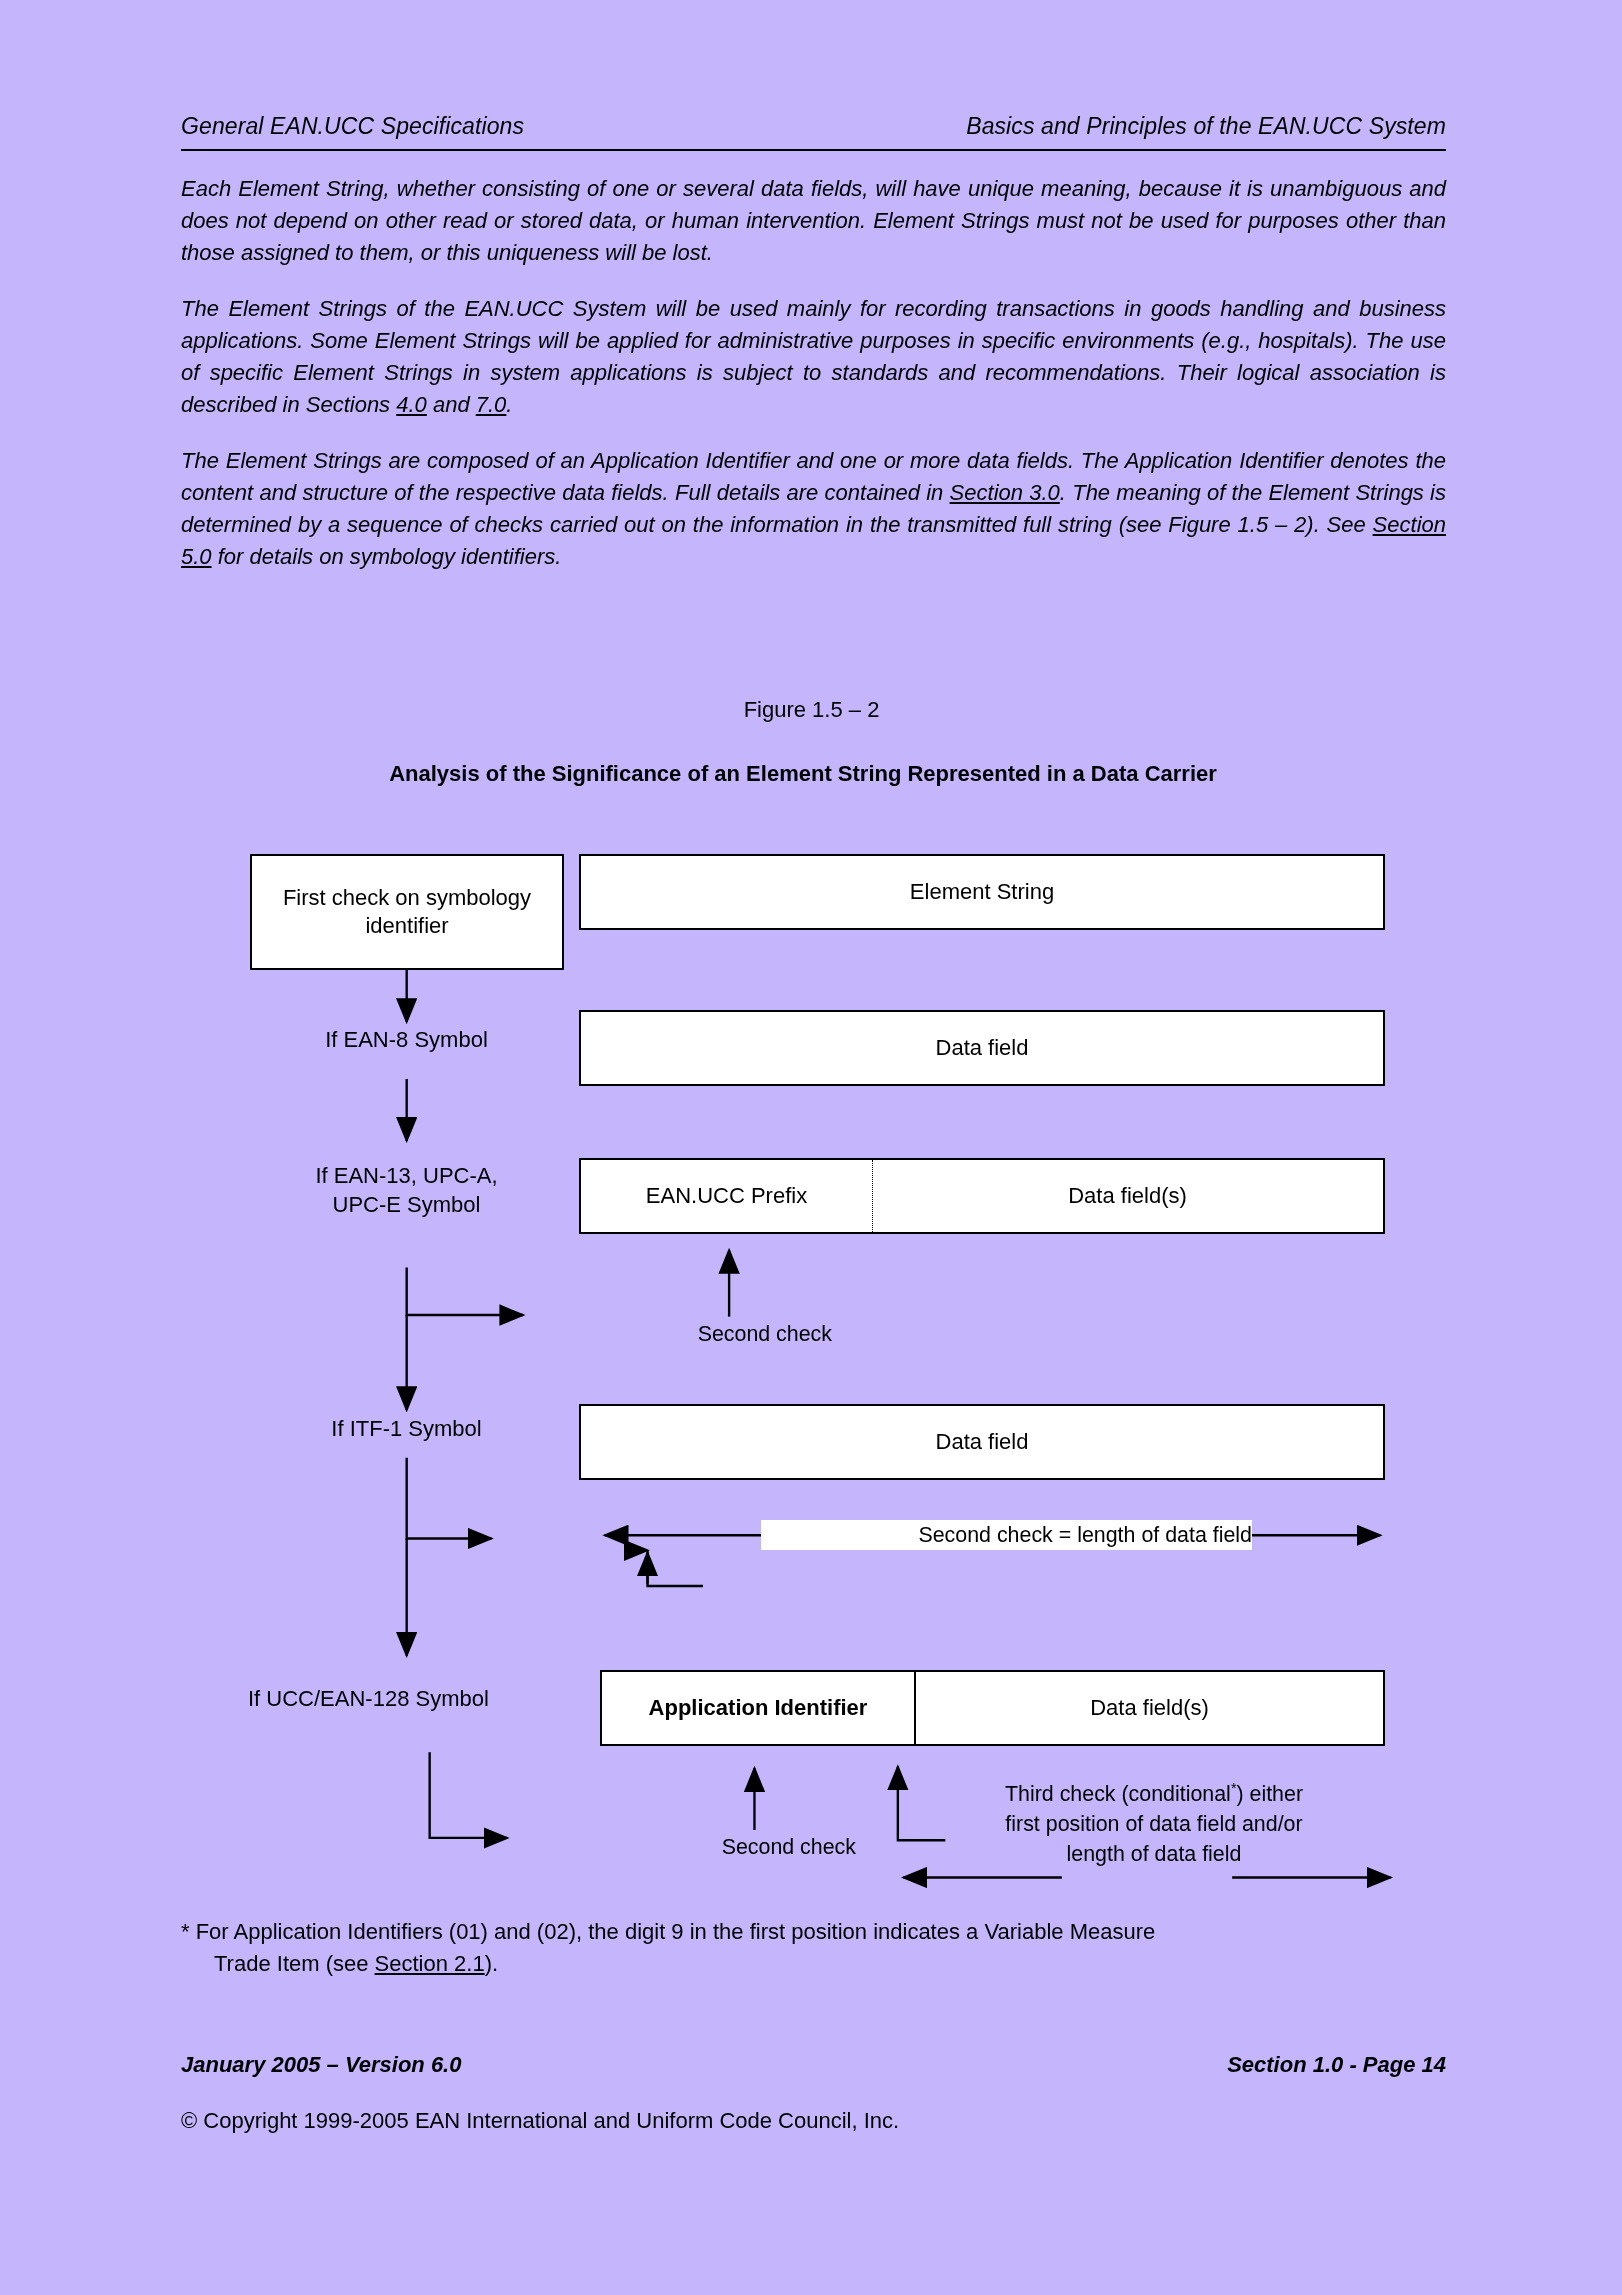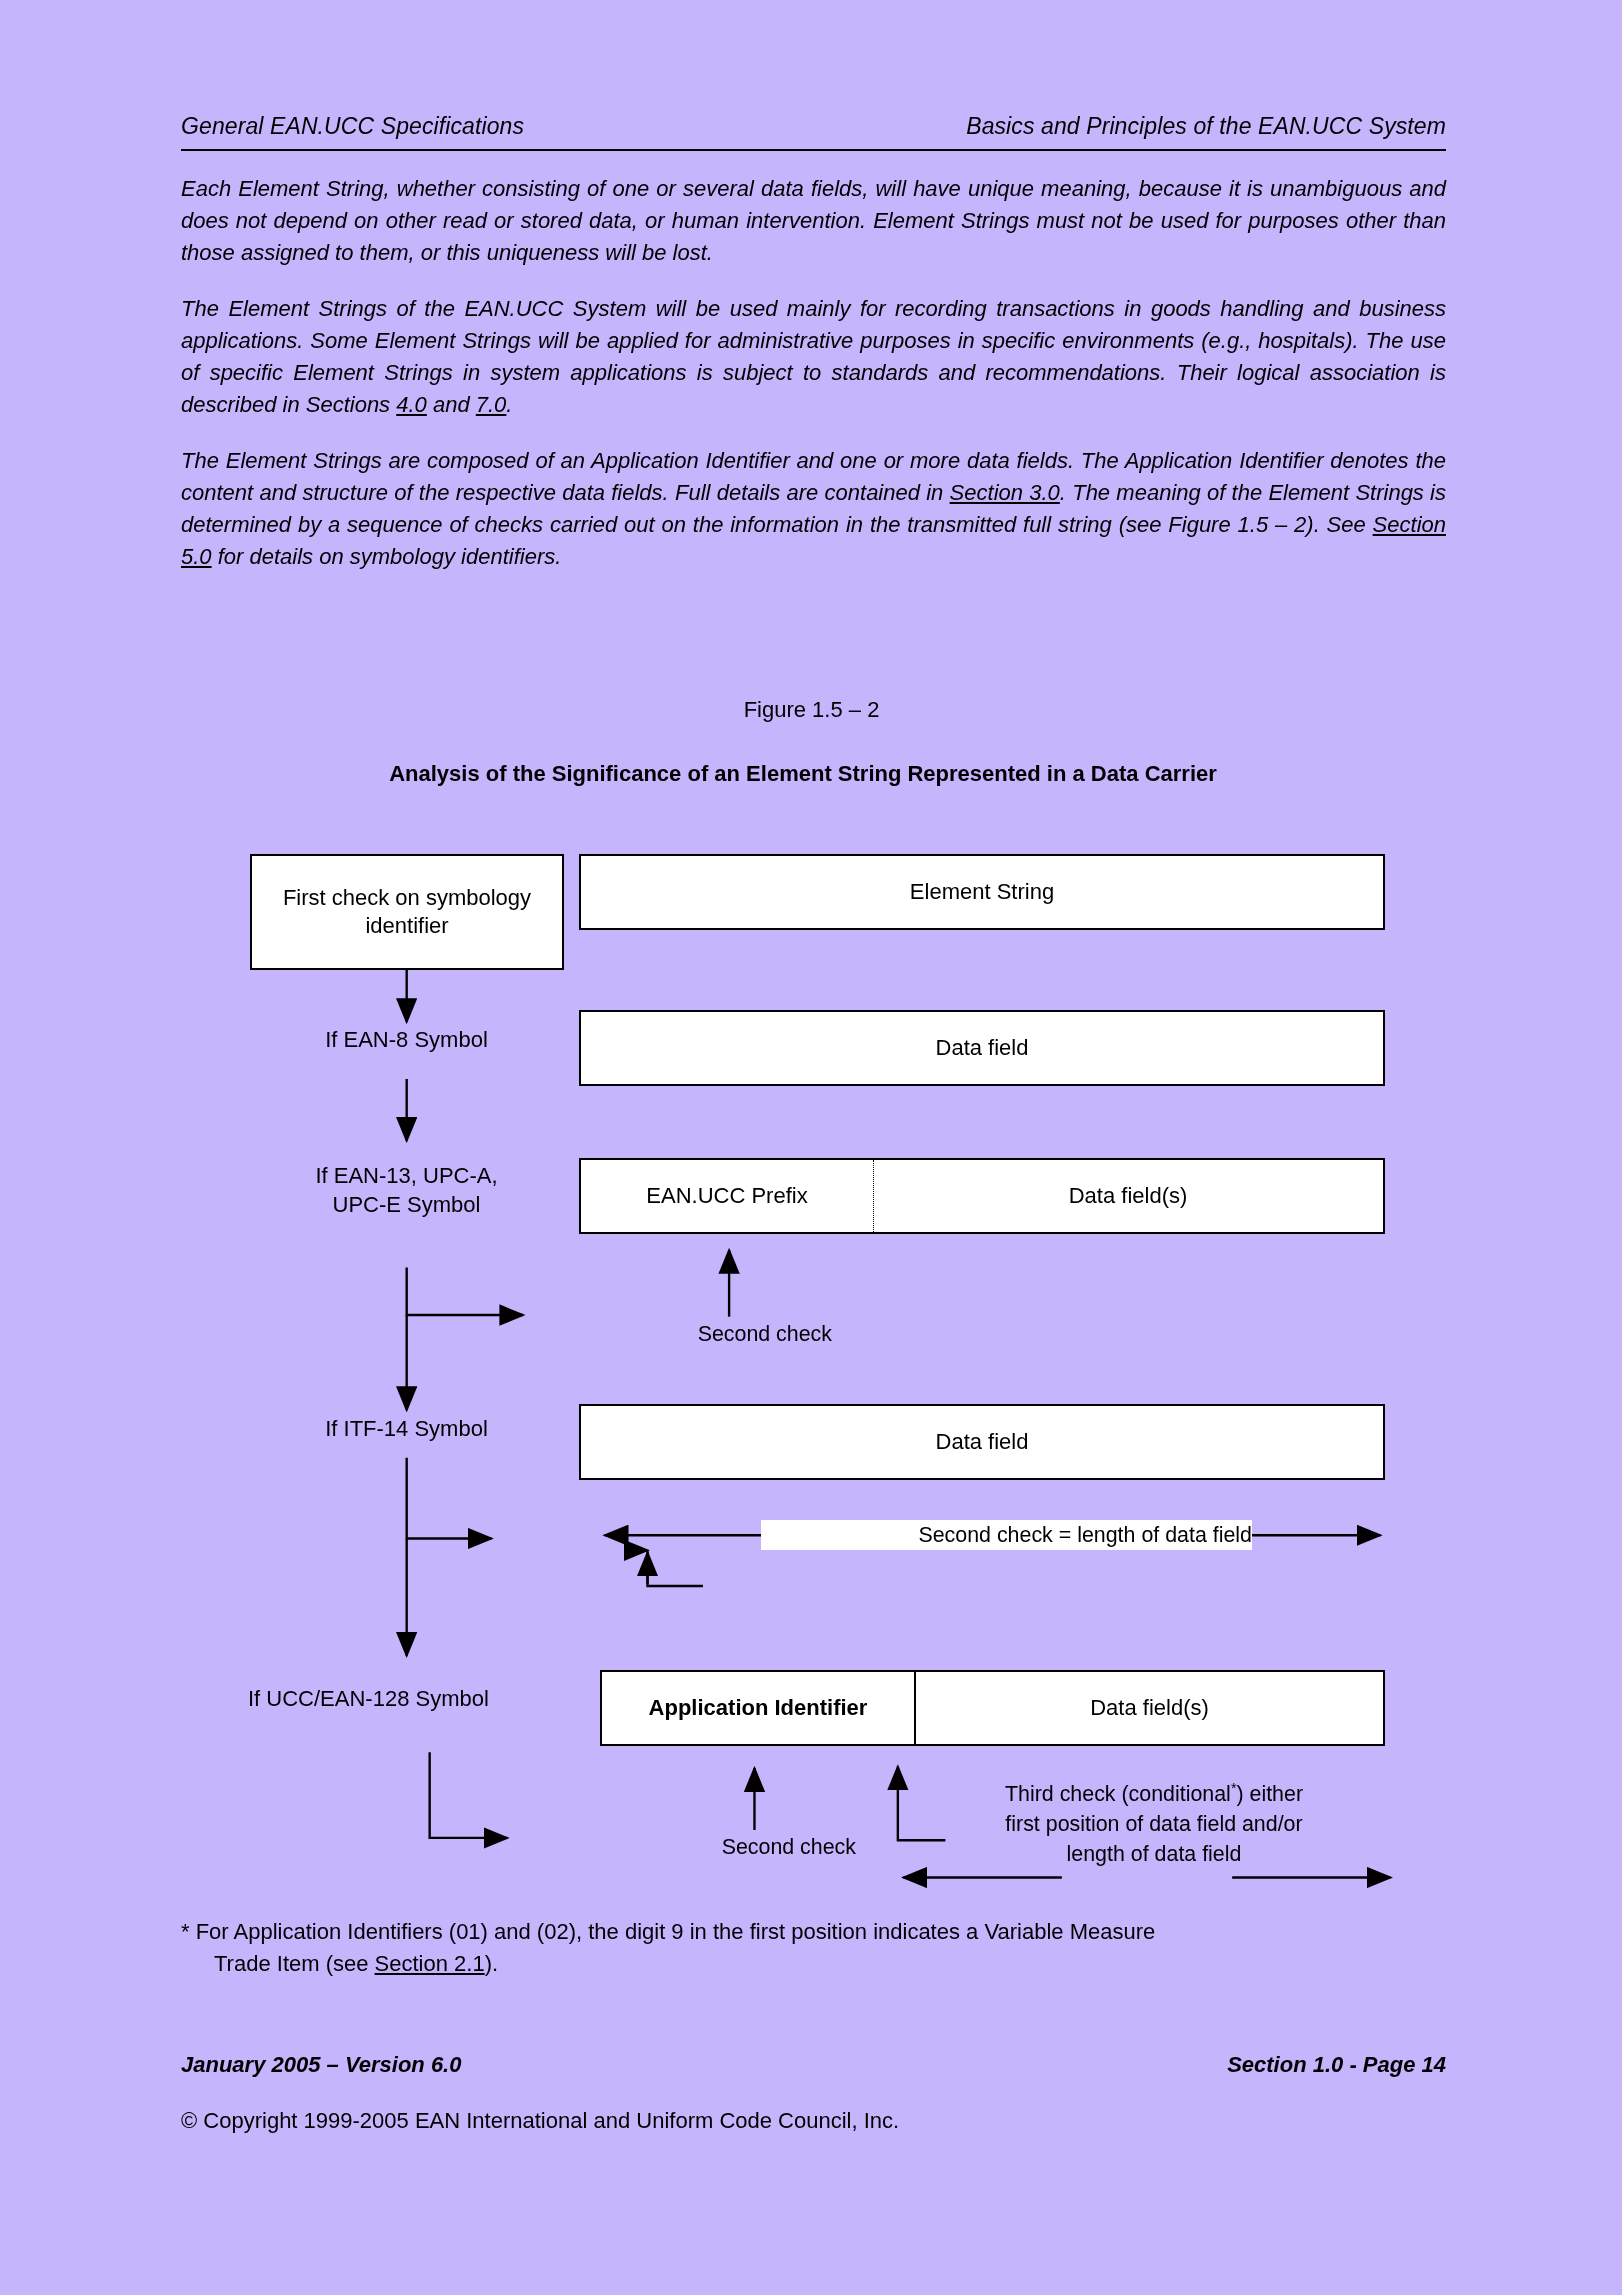"EAN.UCC Prefix" .dbox.split { justify-content: center -> flex-start }
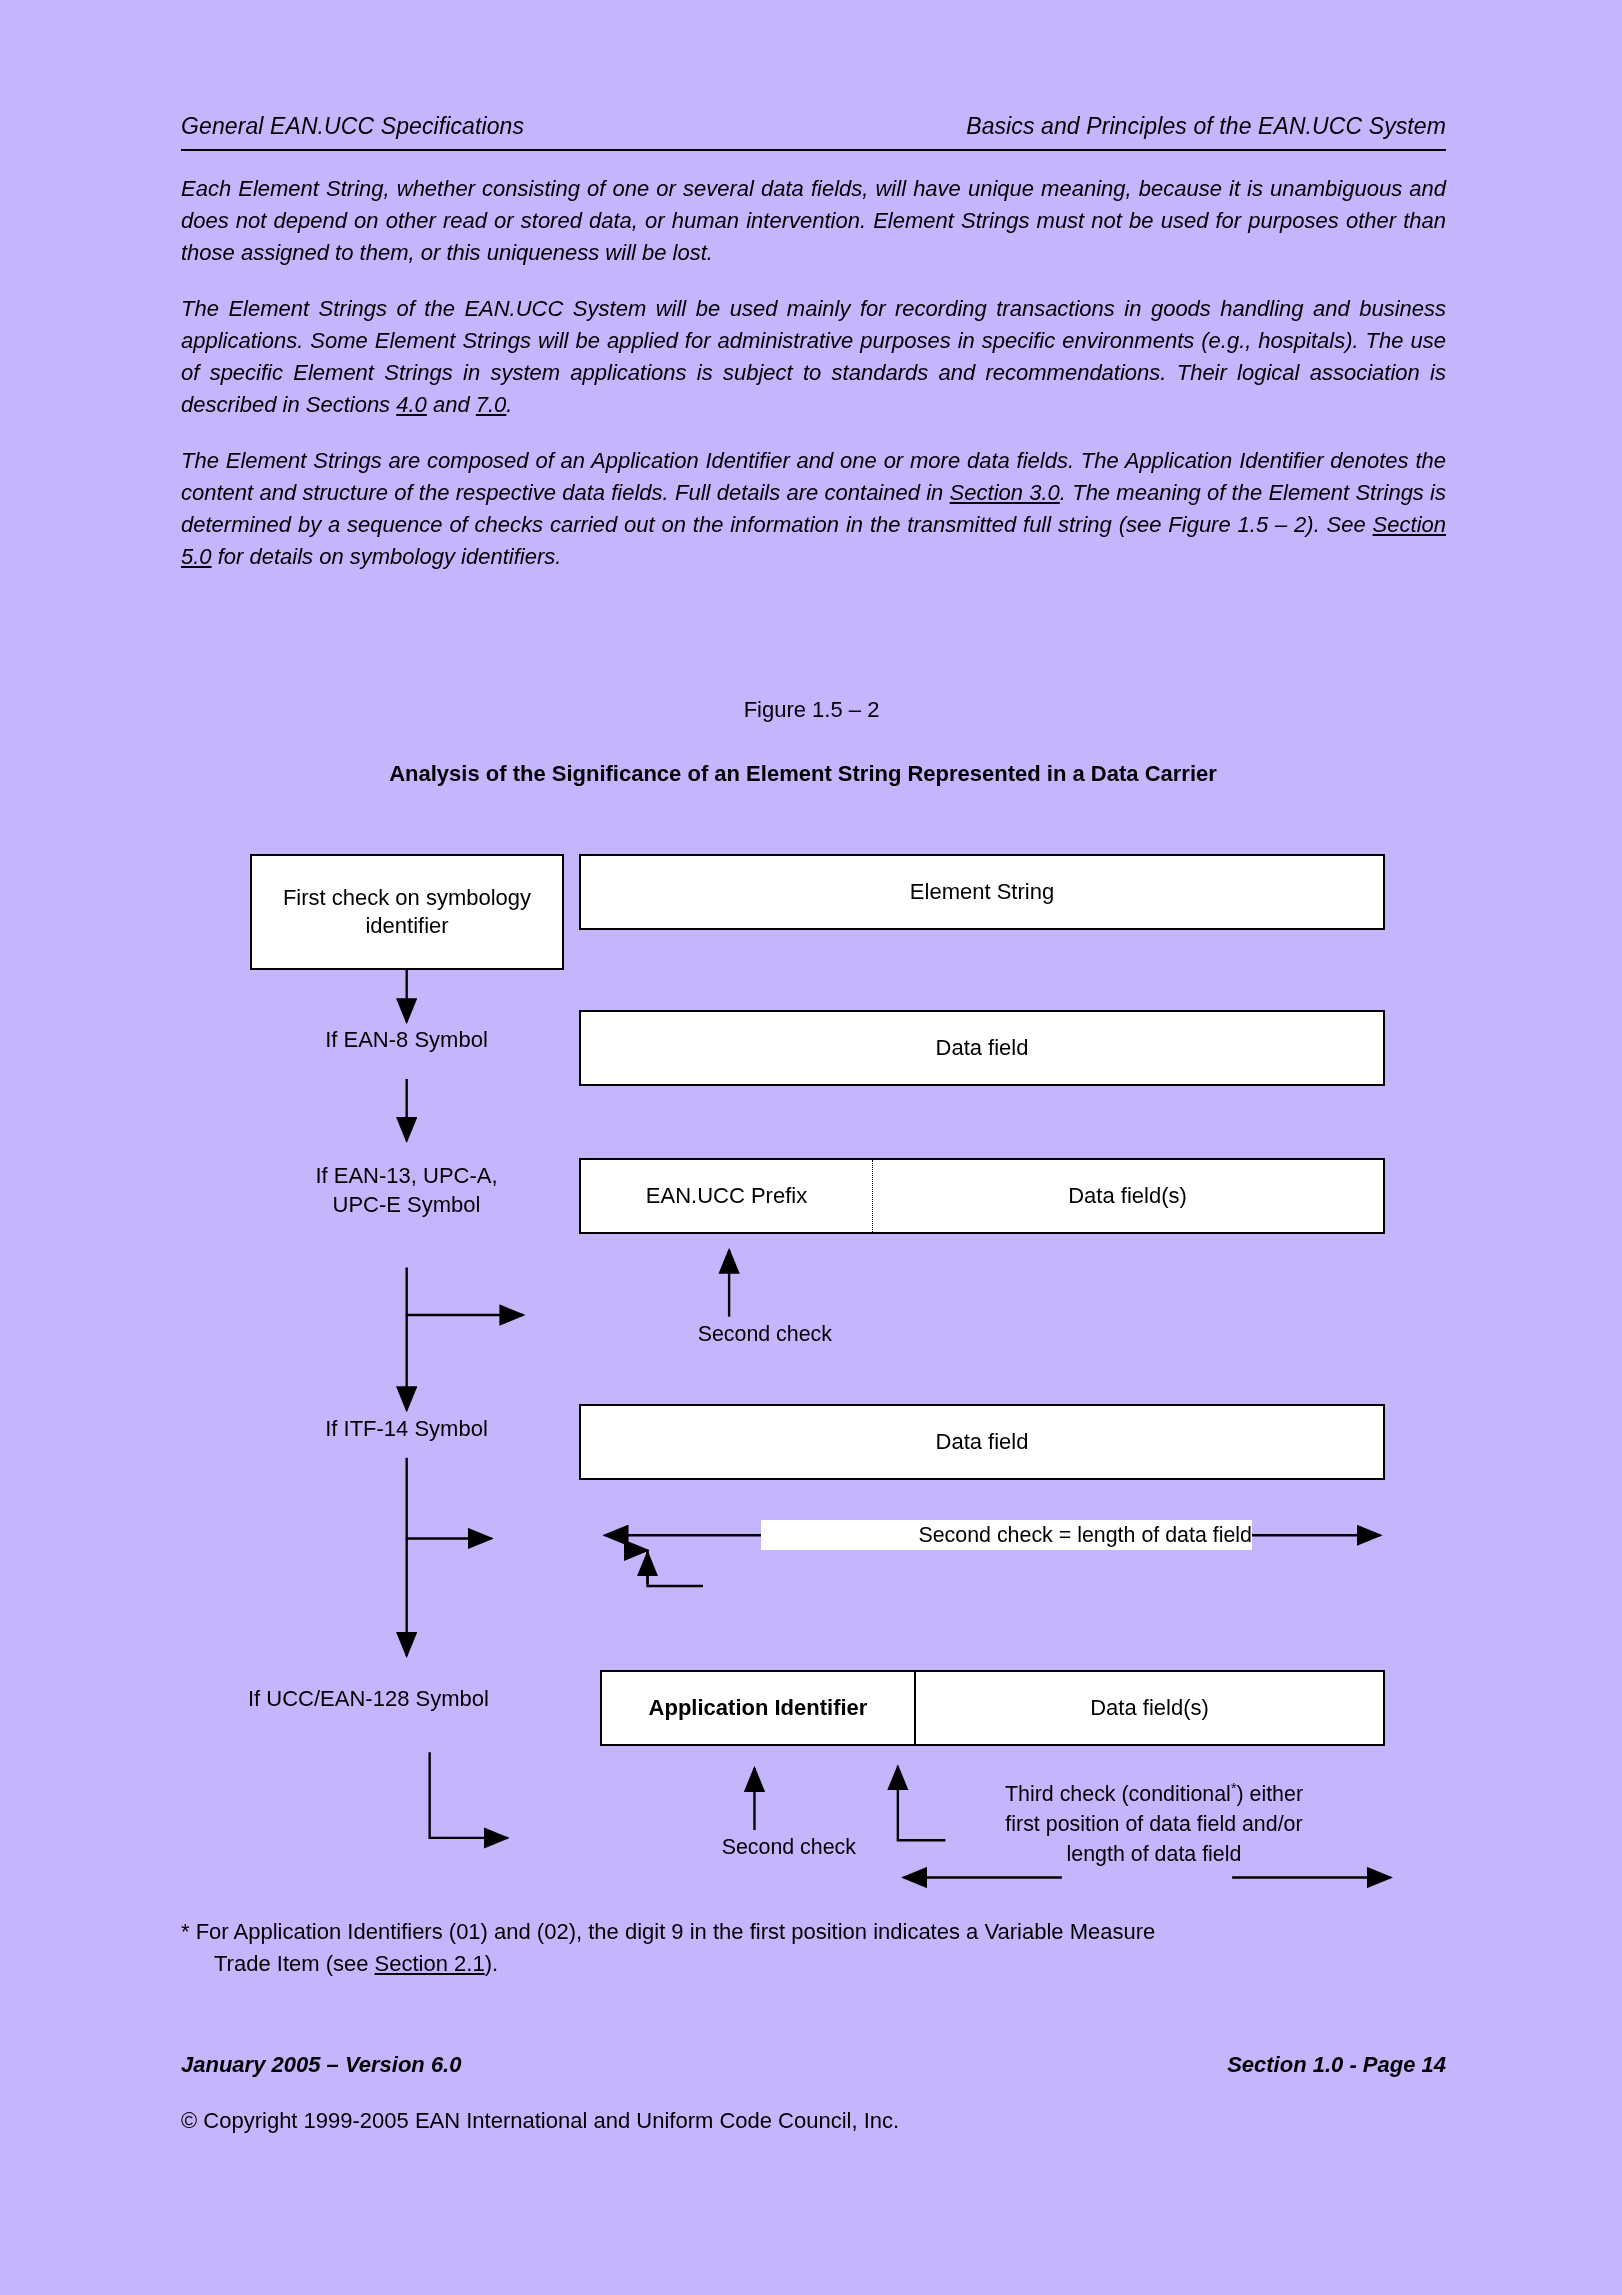"If ITF-14 Symbol" div.side-label { text: ITF-14 -> ITF-1 }
